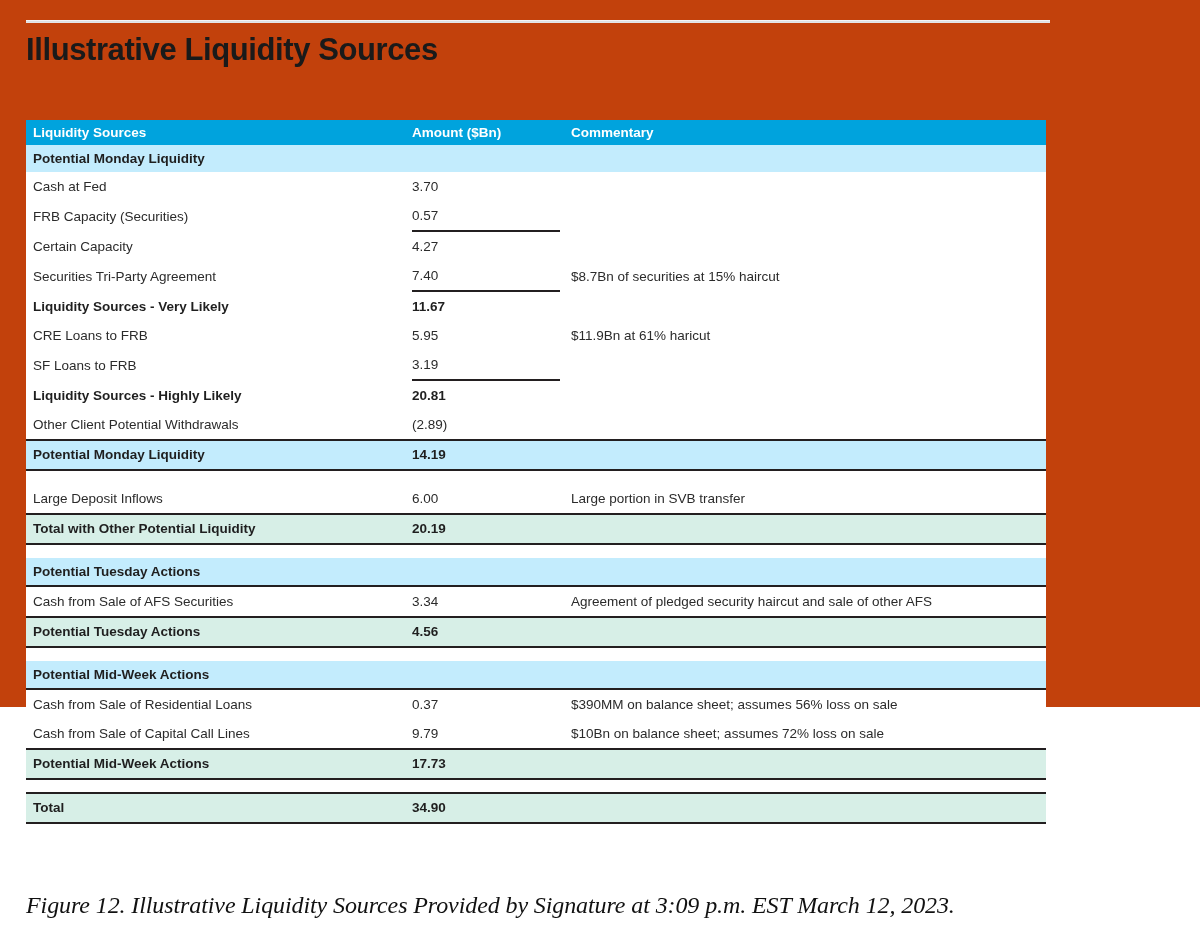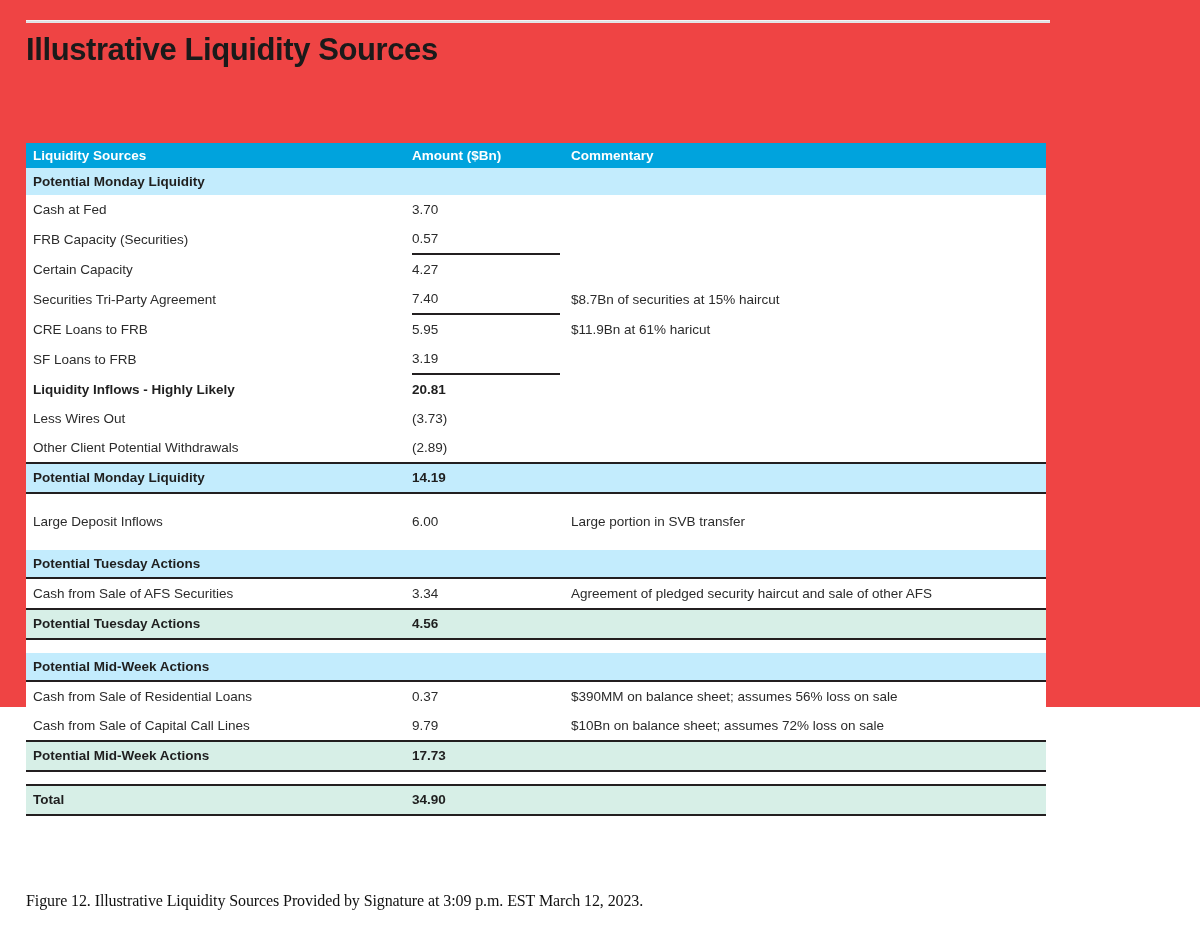"Illustrative Liquidity Sources" .page { background: #ef4444 -> #c2410c }
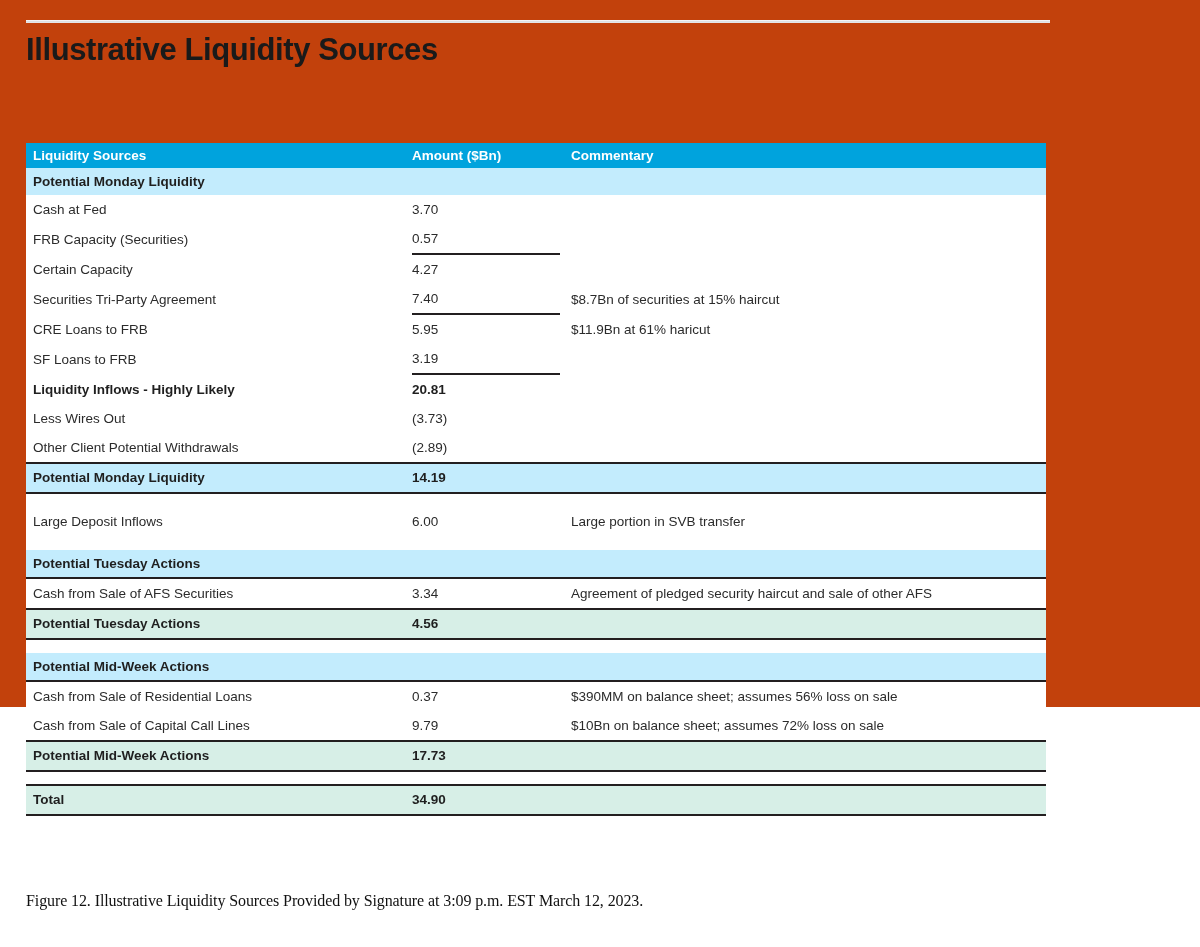"Liquidity Sources" table.liq { margin-top: 23px -> none }
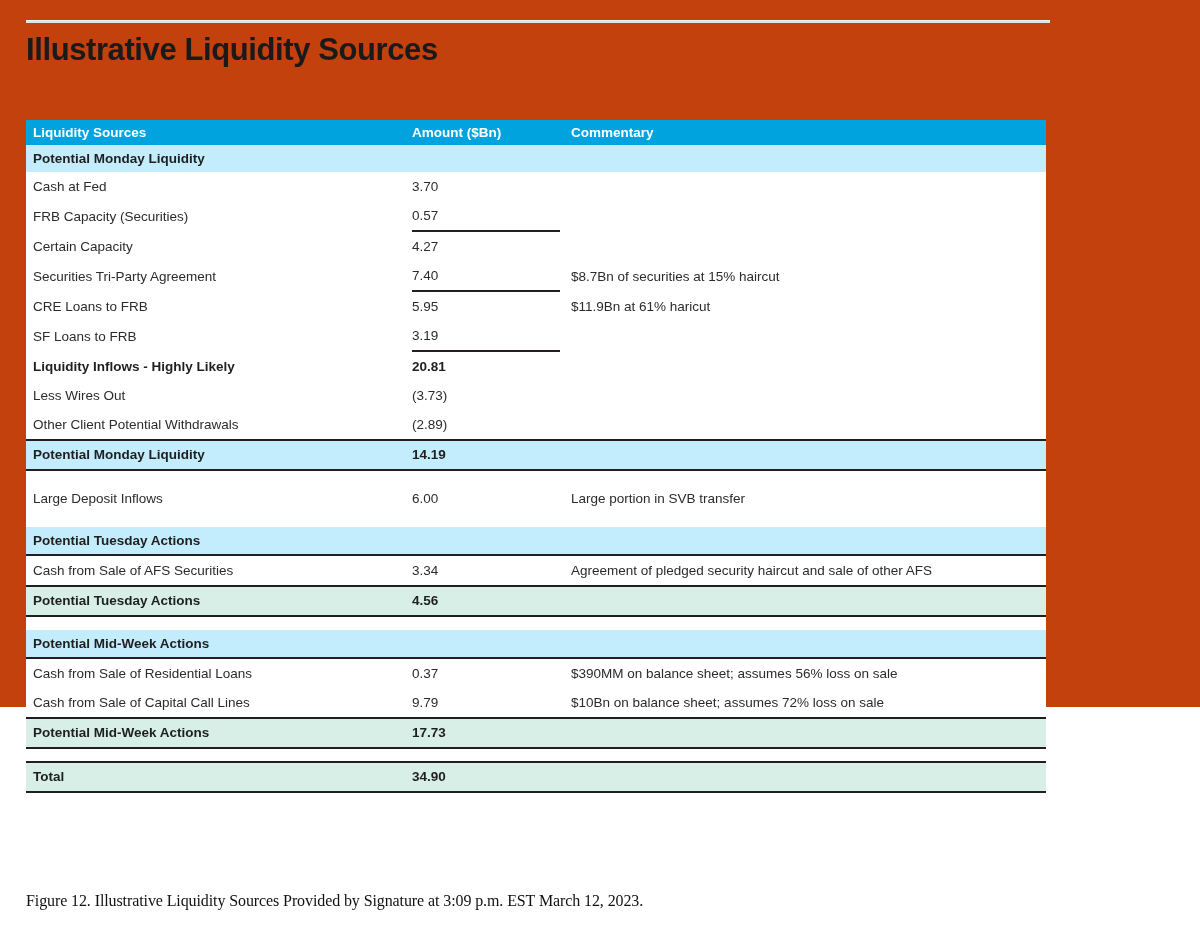"Liquidity Sources - Very Likely" tr.subtotal { html: none -> <tr> <td>Liquidity Sources - Very Likely</td> <td>11.67</td> <td></td> </tr> }
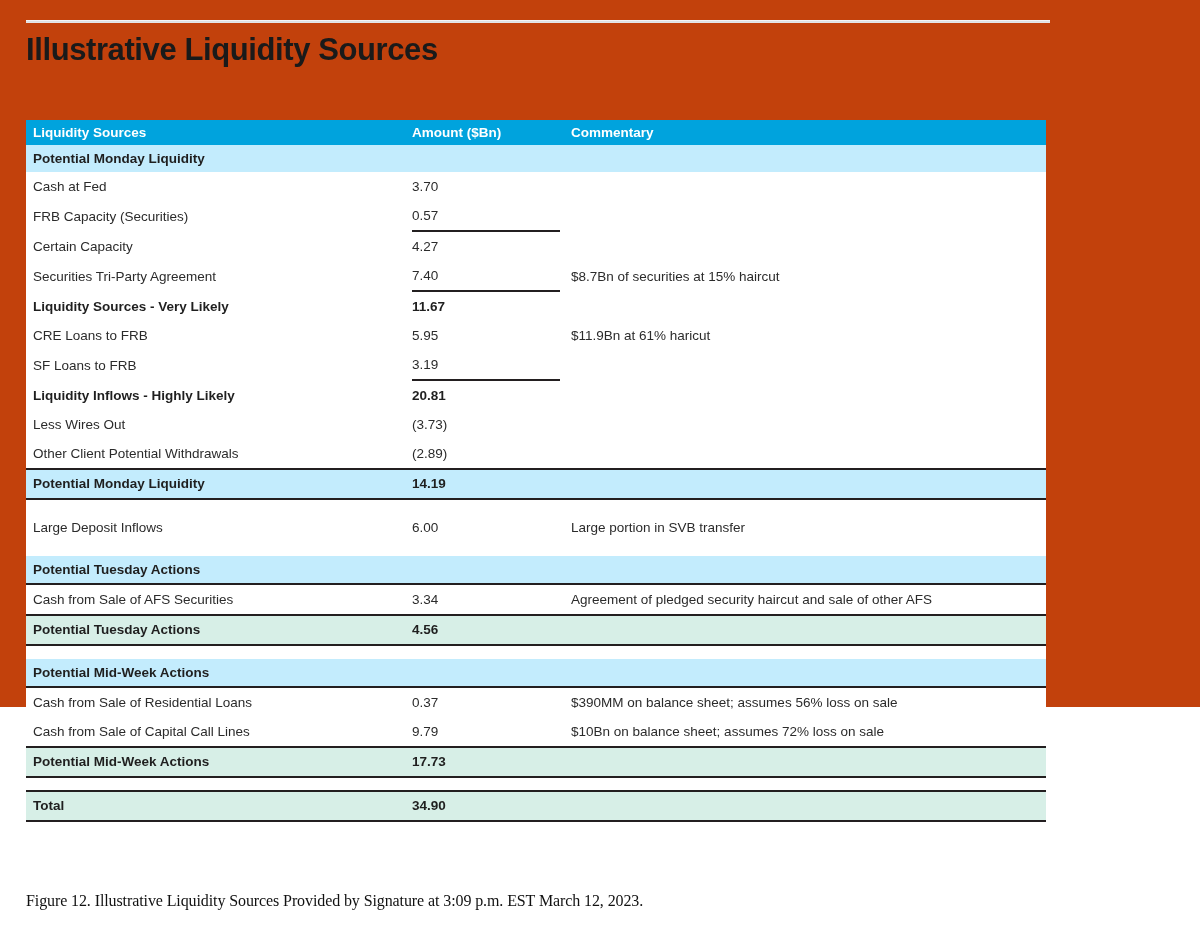"Liquidity Inflows - Highly Likely" td.cell-label { text: Inflows -> Sources }
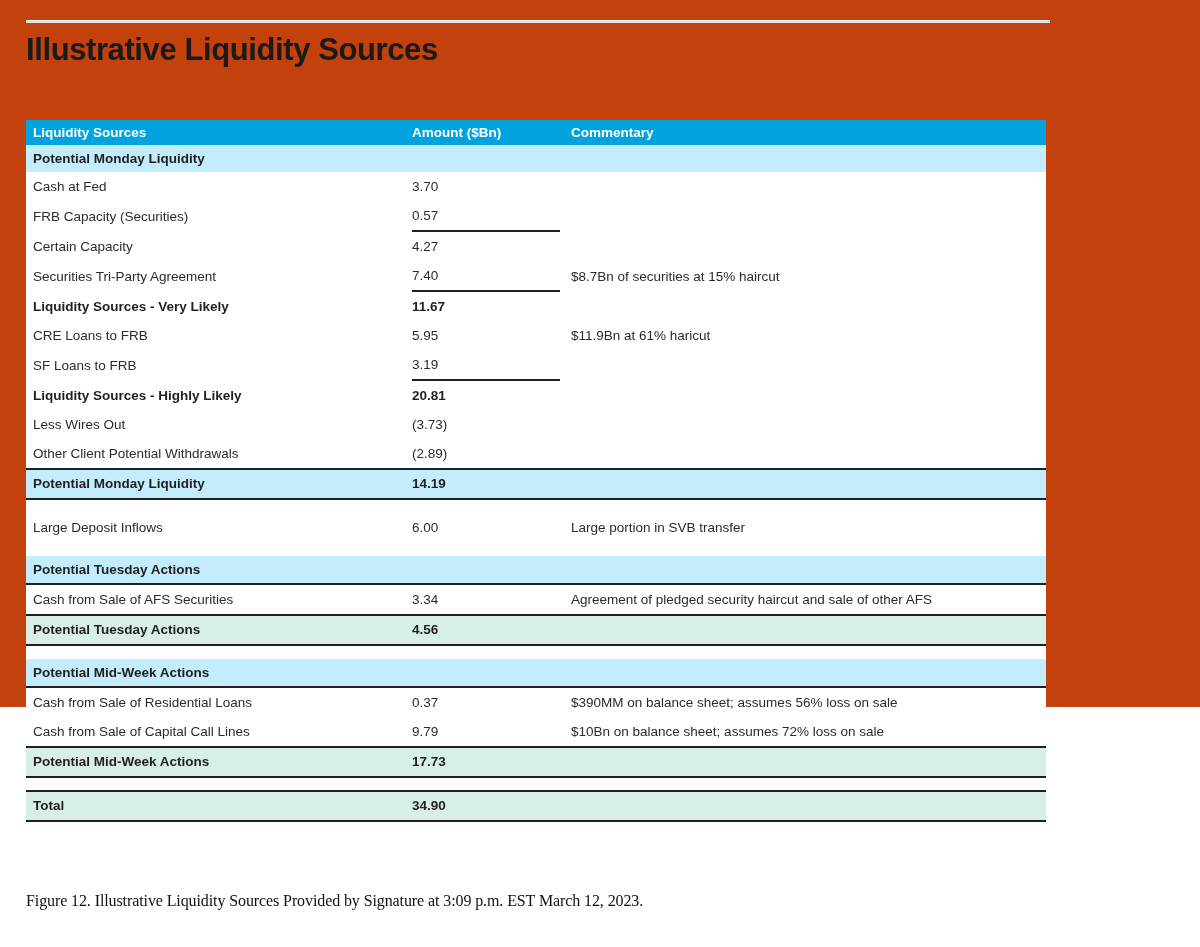"Less Wires Out" tr.data { html: <tr> <td>Less Wires Out</td> <td>(3.73)</td> <td></td> </tr> -> none }
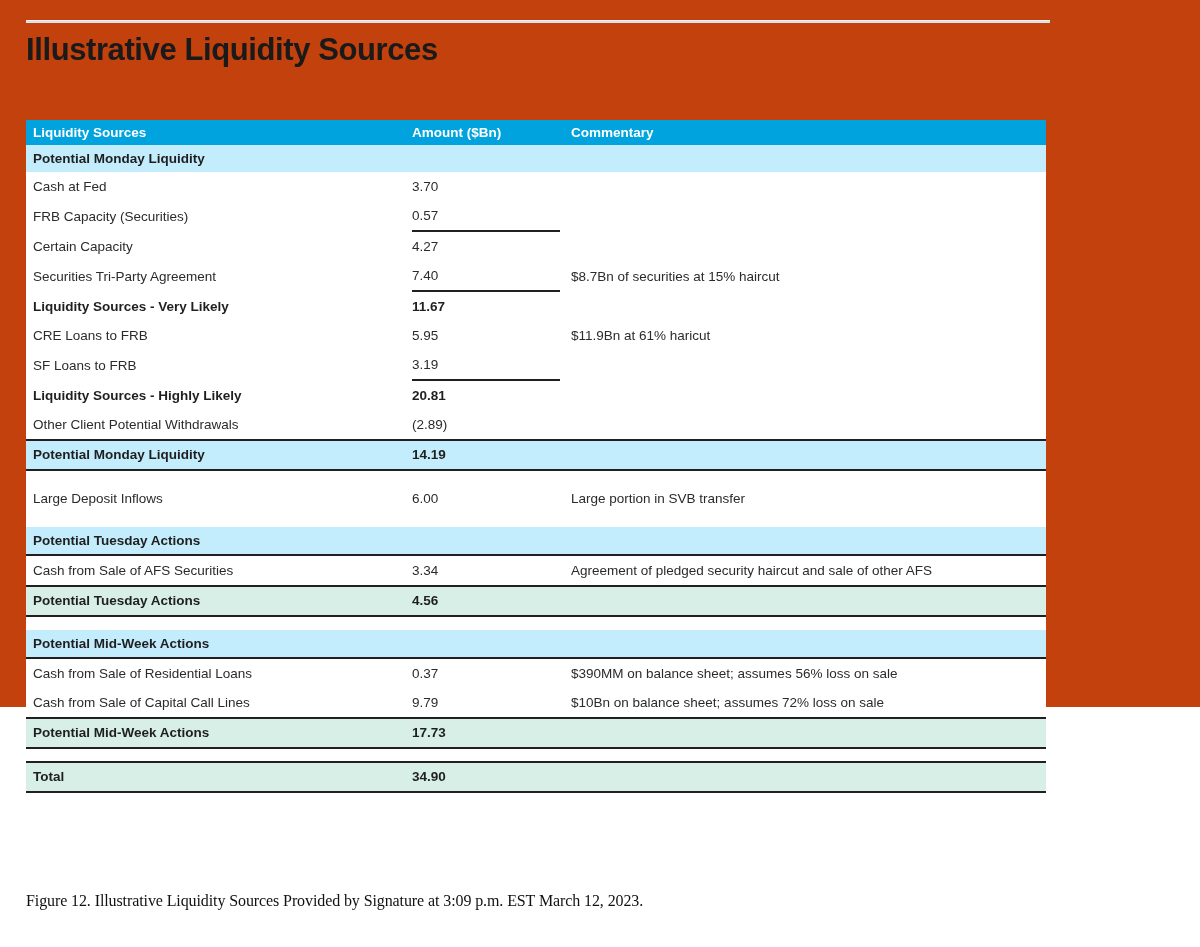"Total with Other Potential Liquidity" tr.total-mint { html: none -> <tr> <td>Total with Other Potential Liquidity</td> <td>20.19</td> <td></td> </tr> }
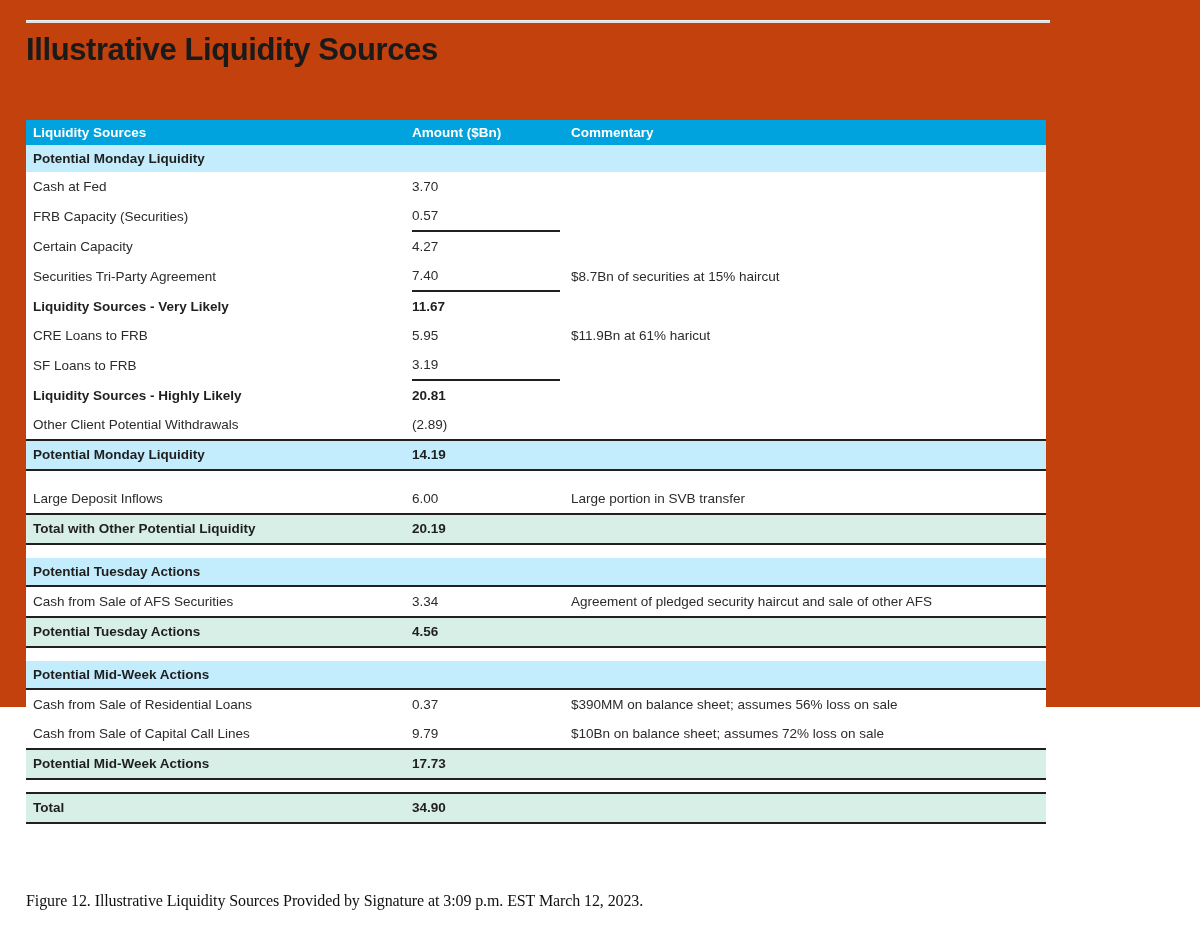"Figure 12. Illustrative Liquidity" .caption { font-size: 16px -> 24px; font-style: none -> italic }
